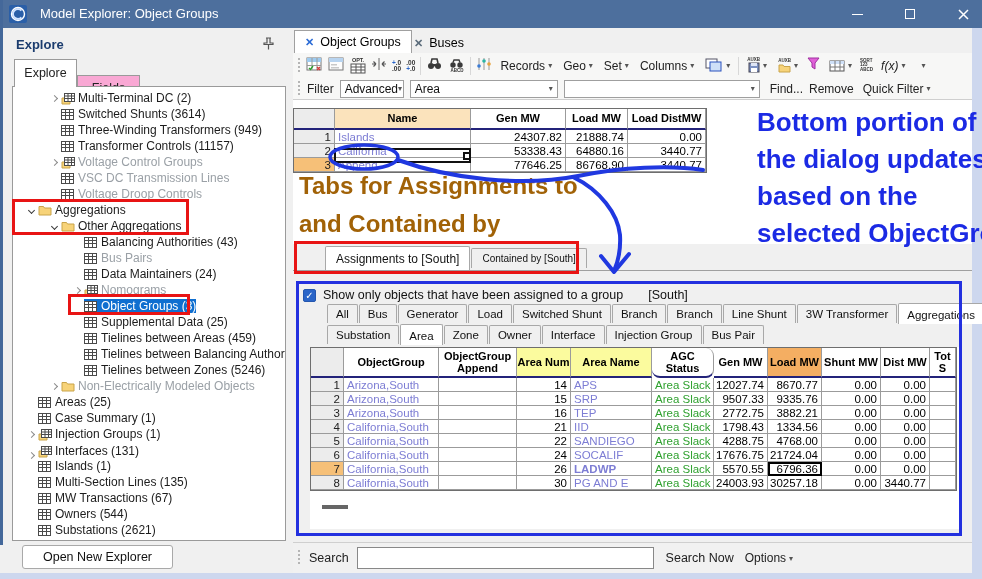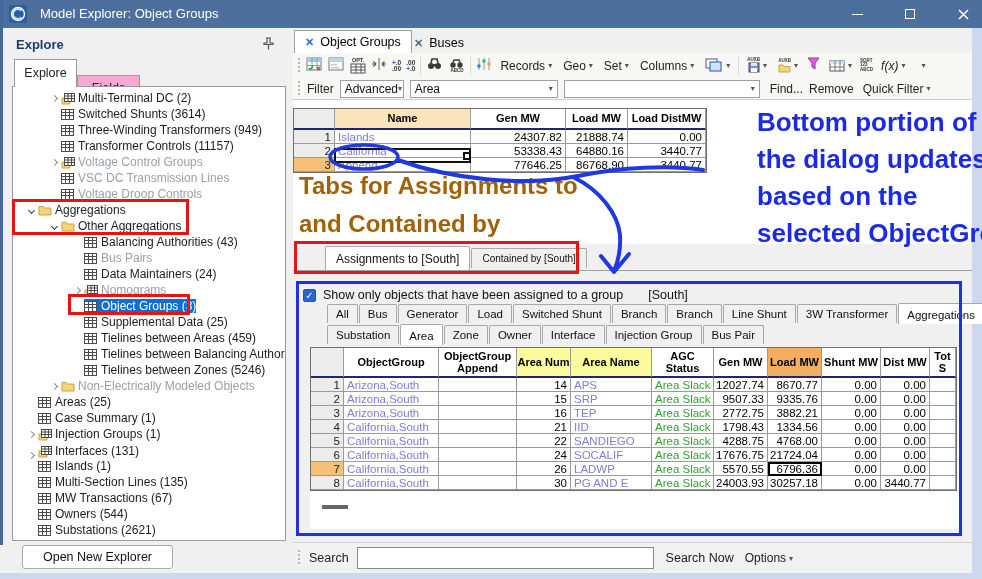"AGC Status" div.vcell { border-radius: none -> 8px }
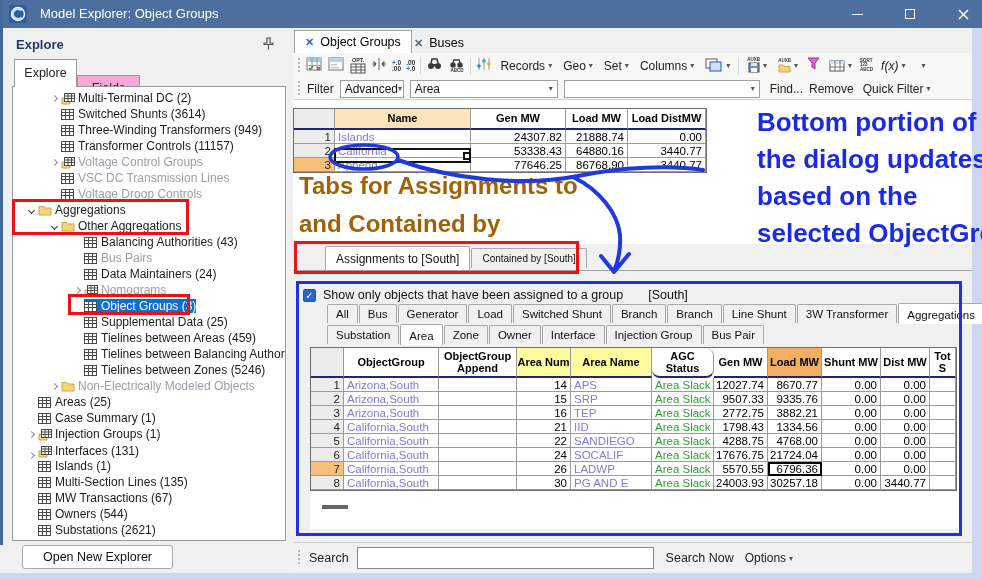"LADWP" div.vcell { font-weight: none -> bold }
